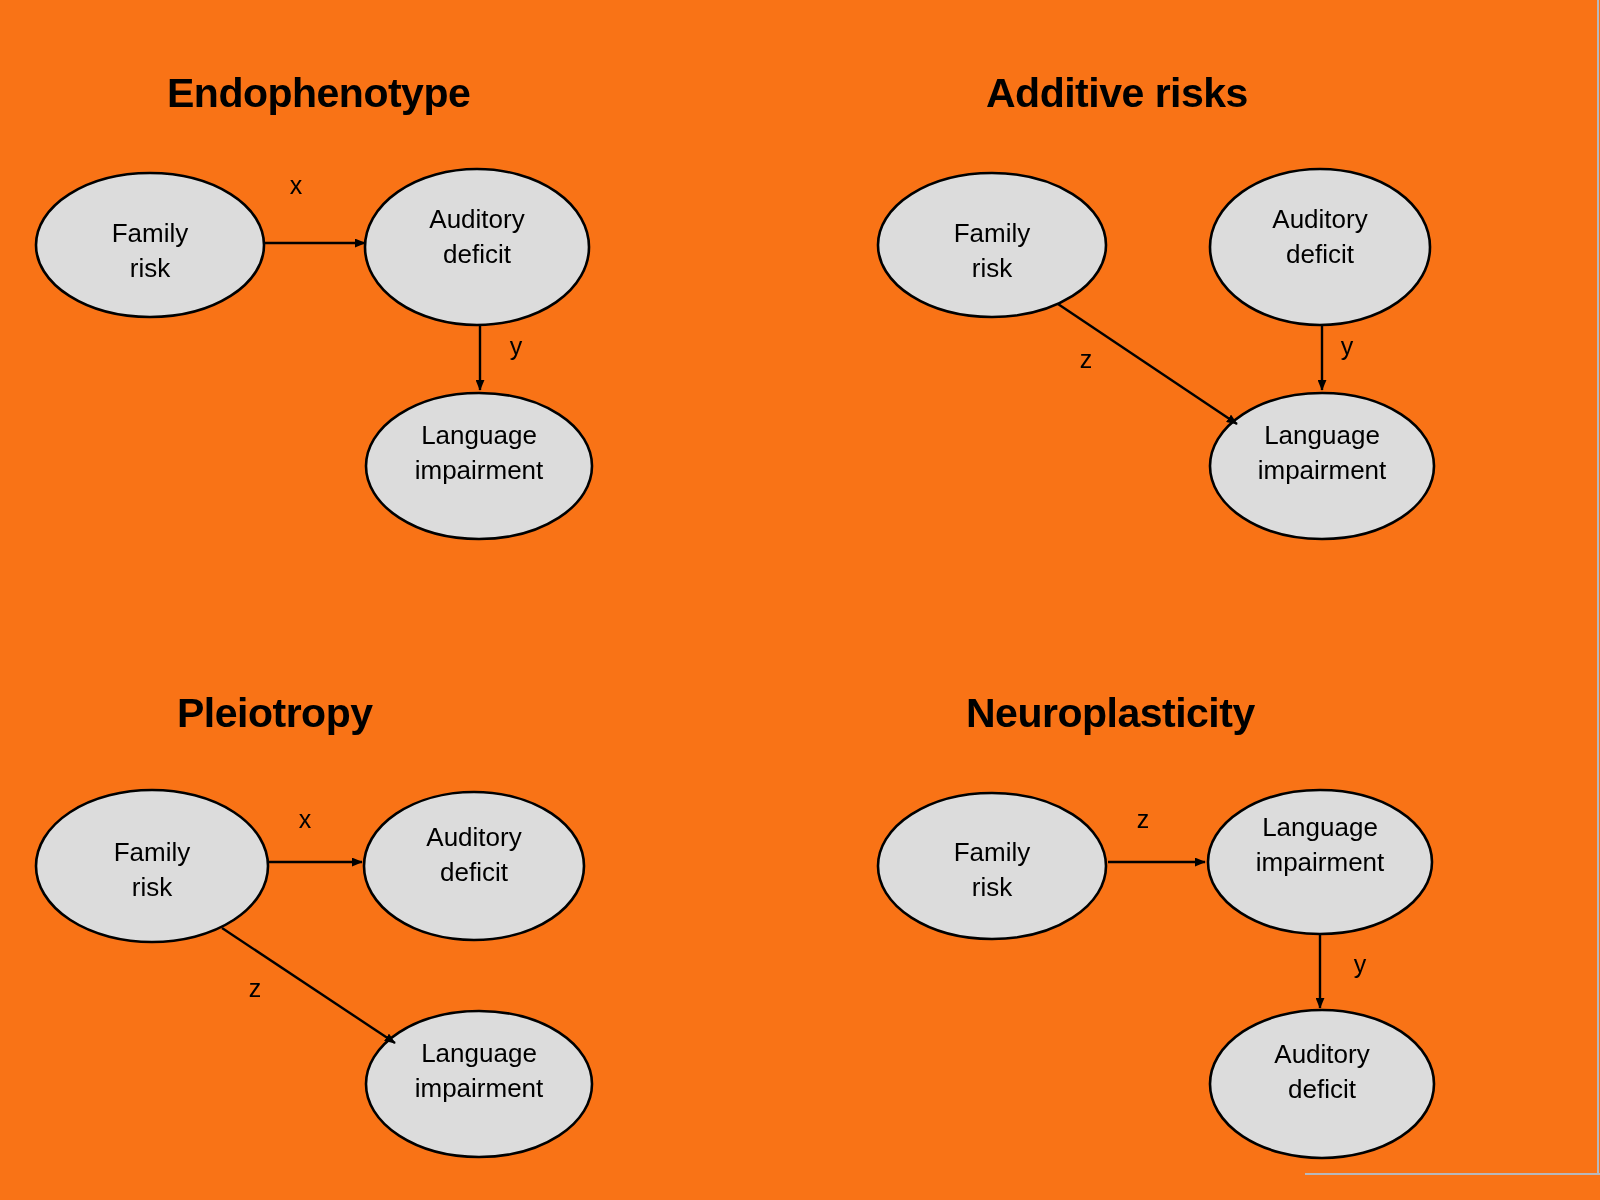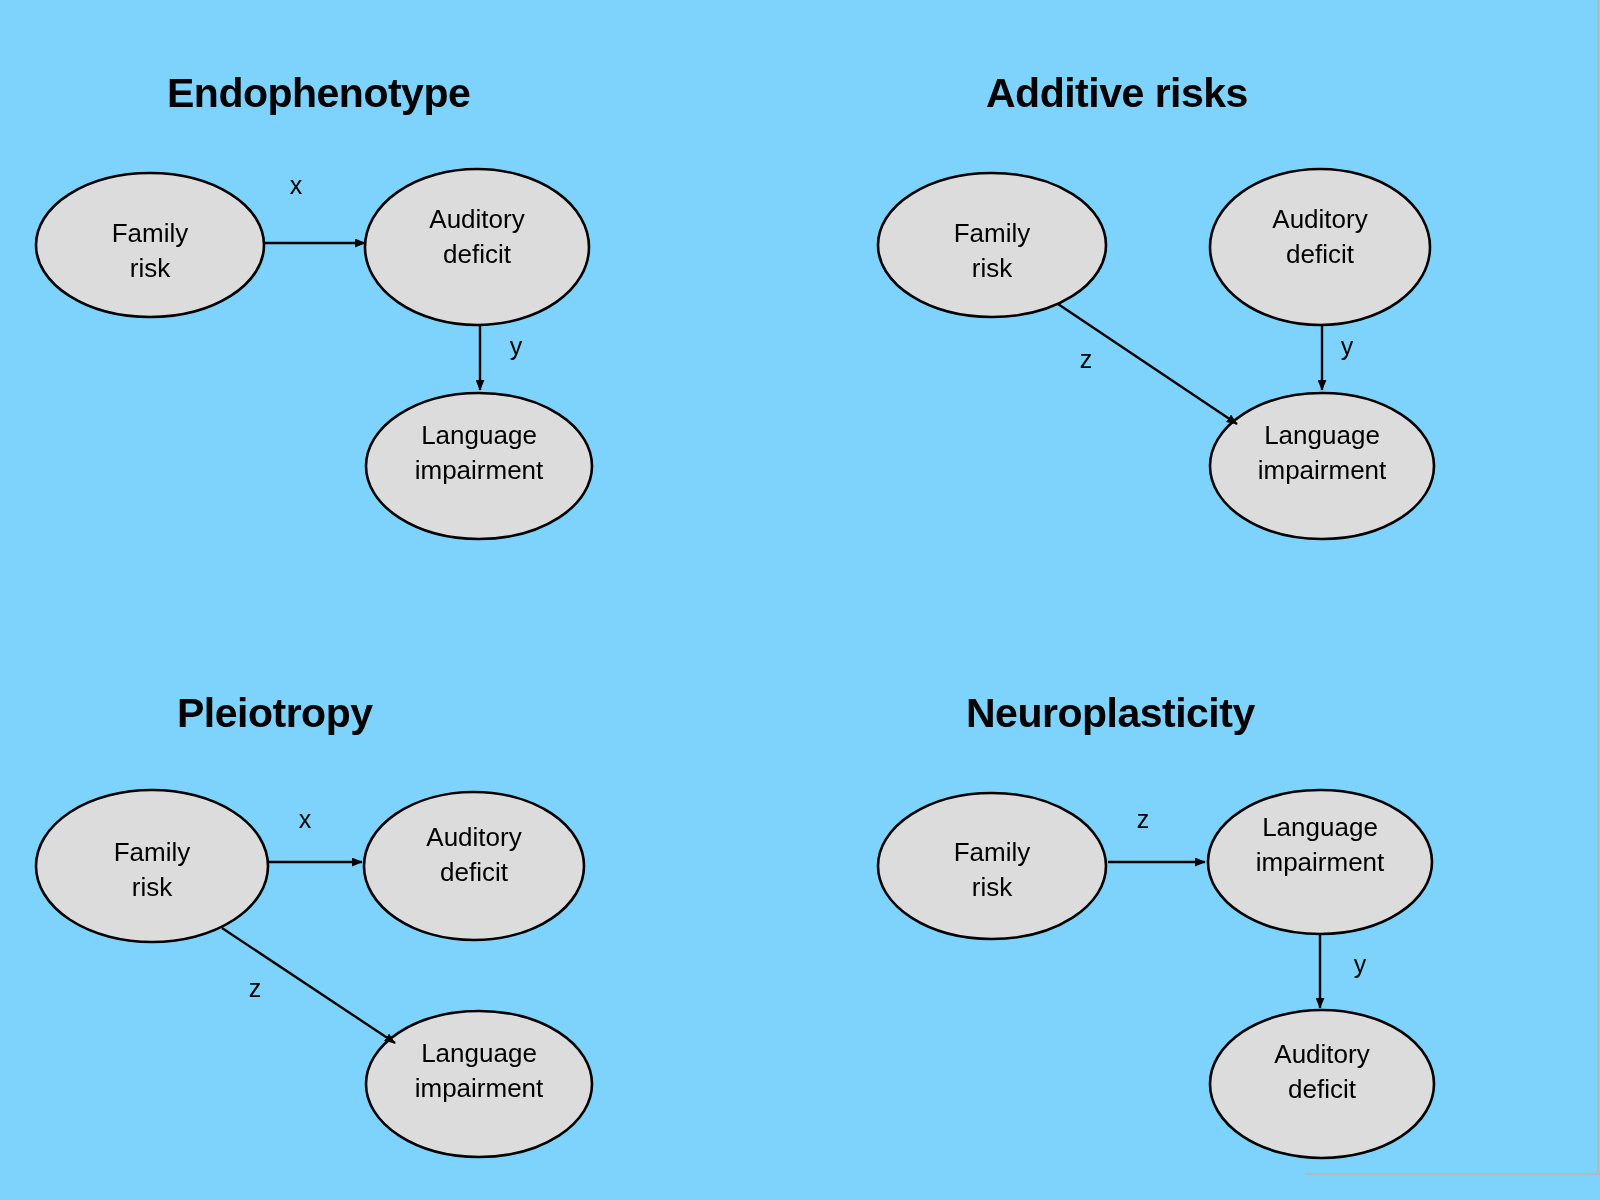"Endophenotype" #canvas { background: #7dd3fc -> #f97316 }
